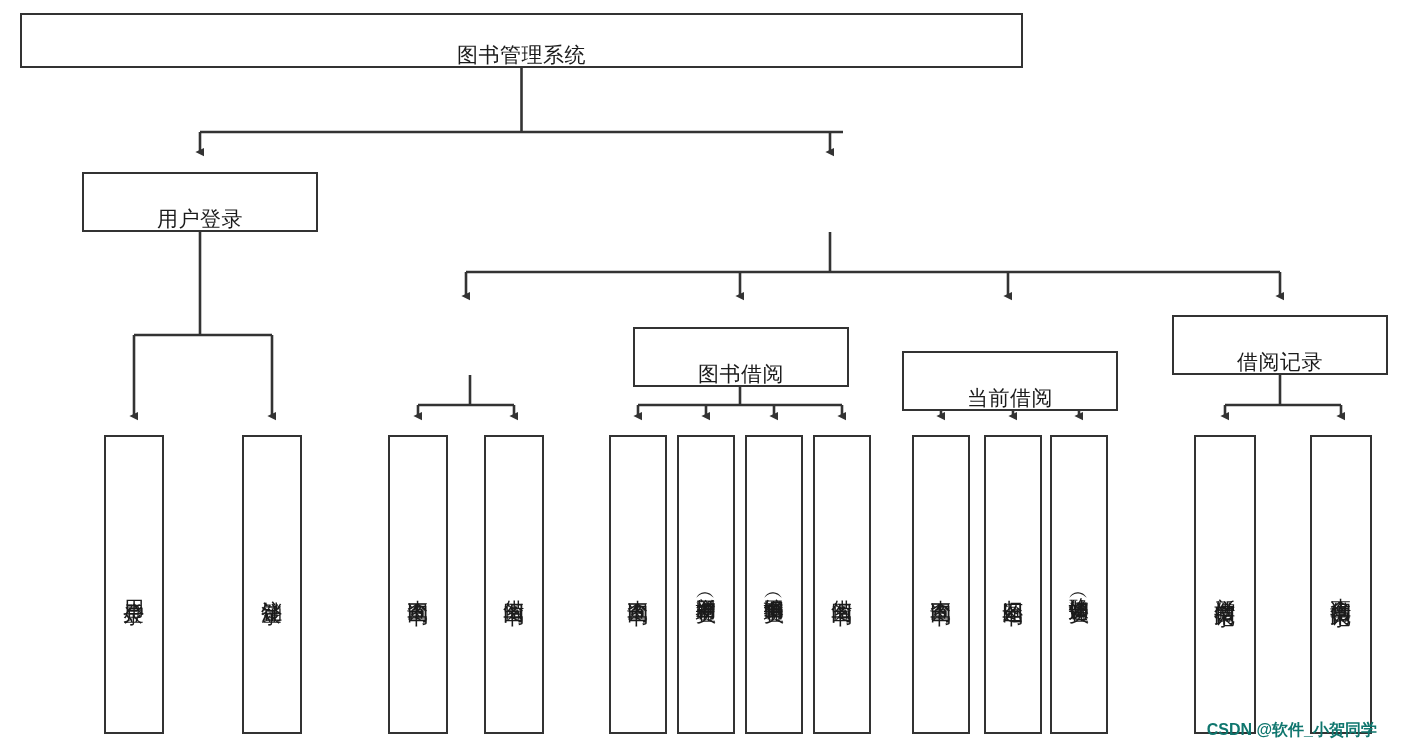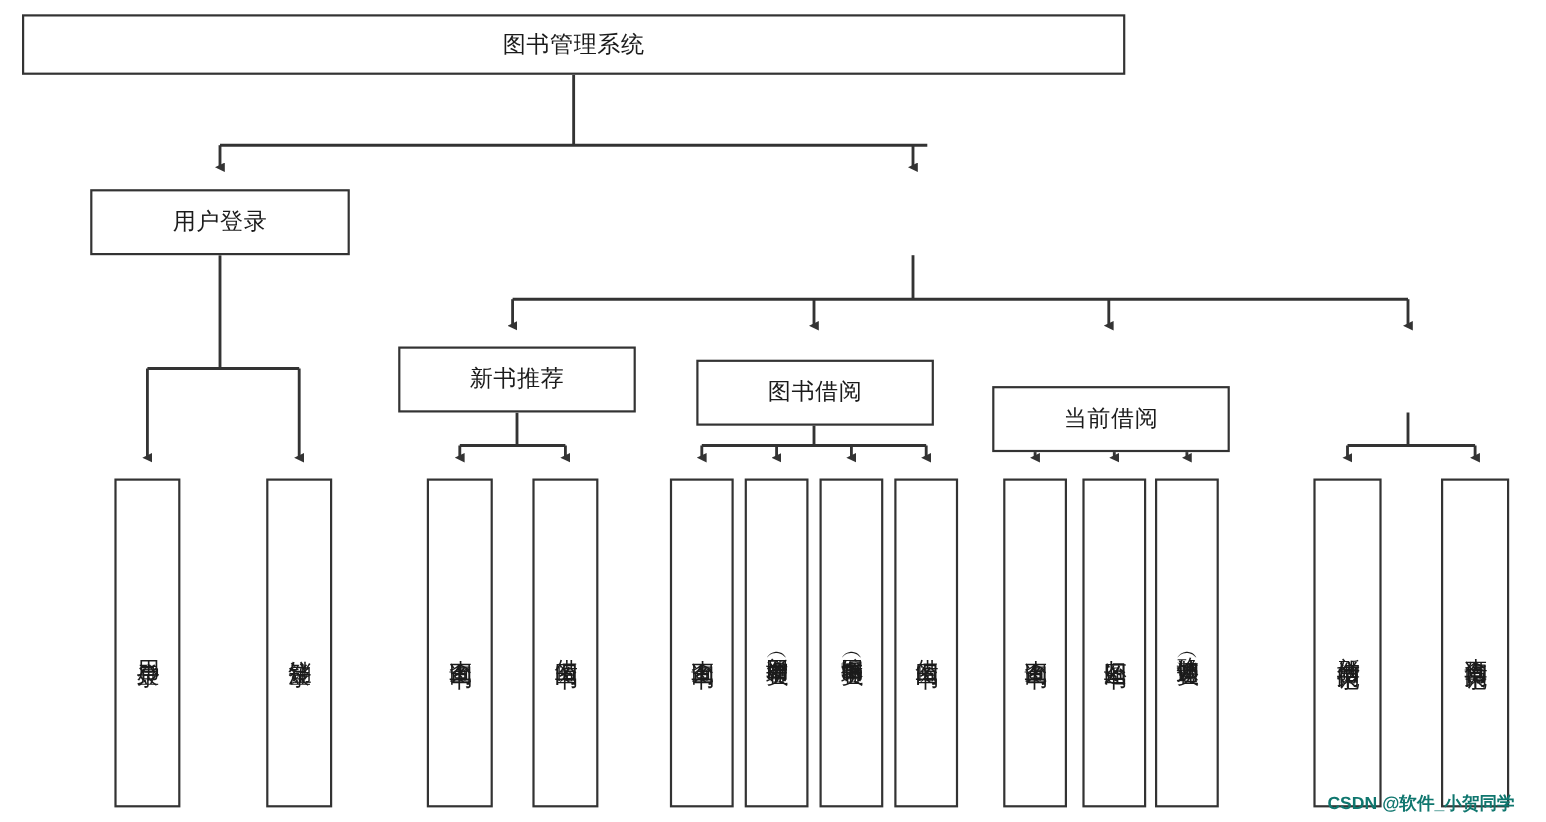"图书管理系统" .node-box { align-items: center -> flex-end }
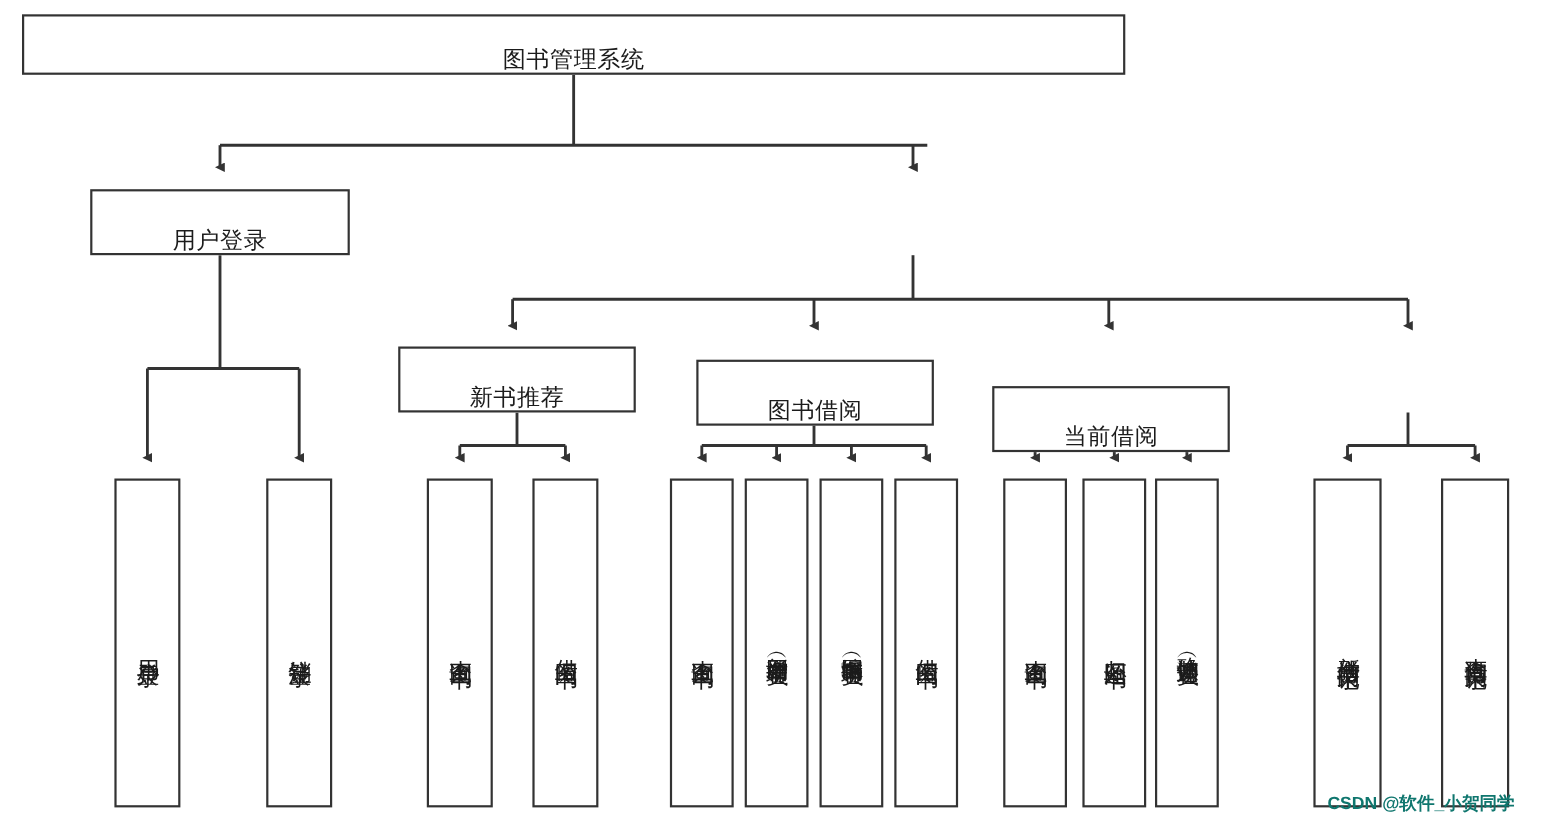"新书推荐" div.node-box { html: <div> <span>新书推荐</span> </div> -> none }
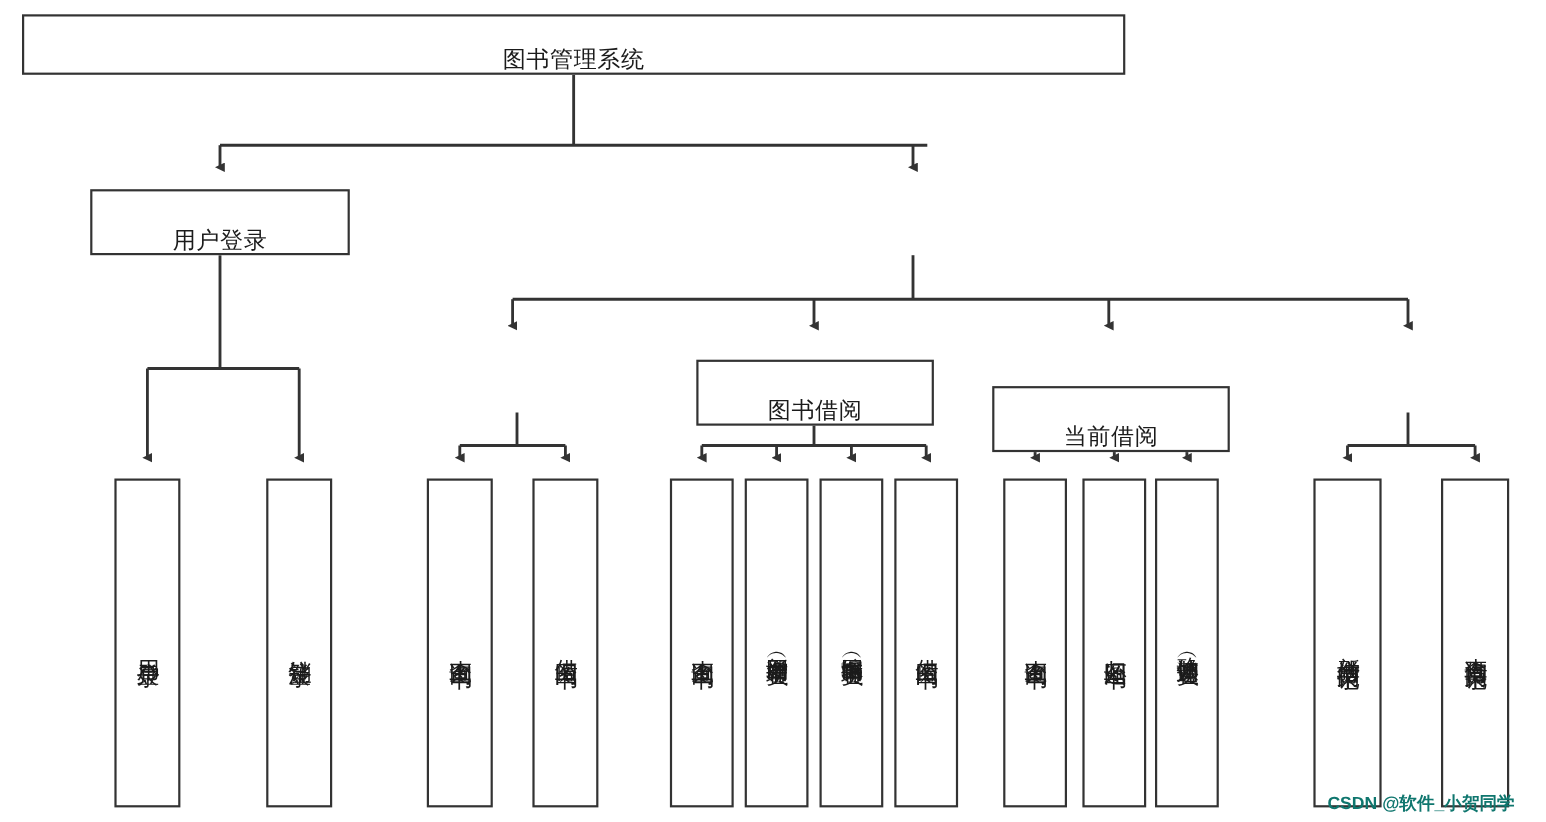"借阅记录" div.node-box { html: none -> <div> <span>借阅记录</span> </div> }
